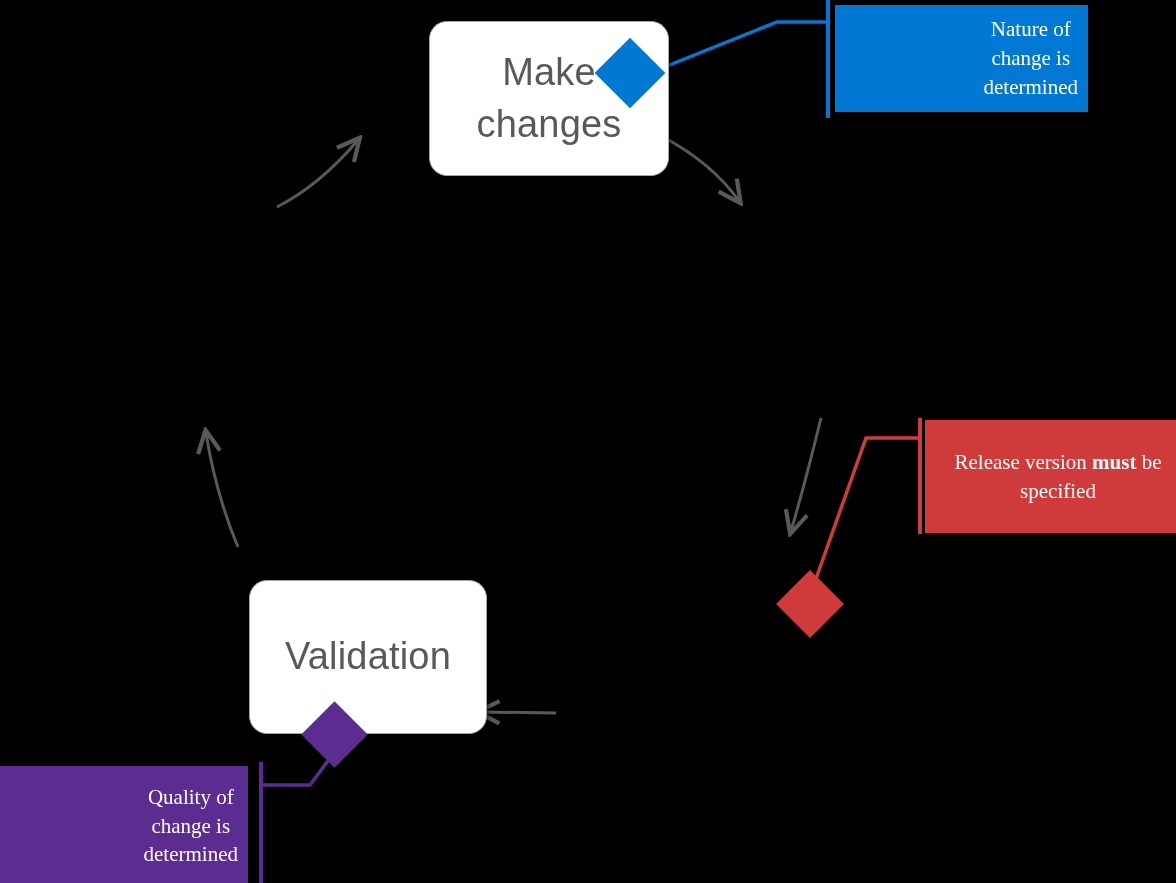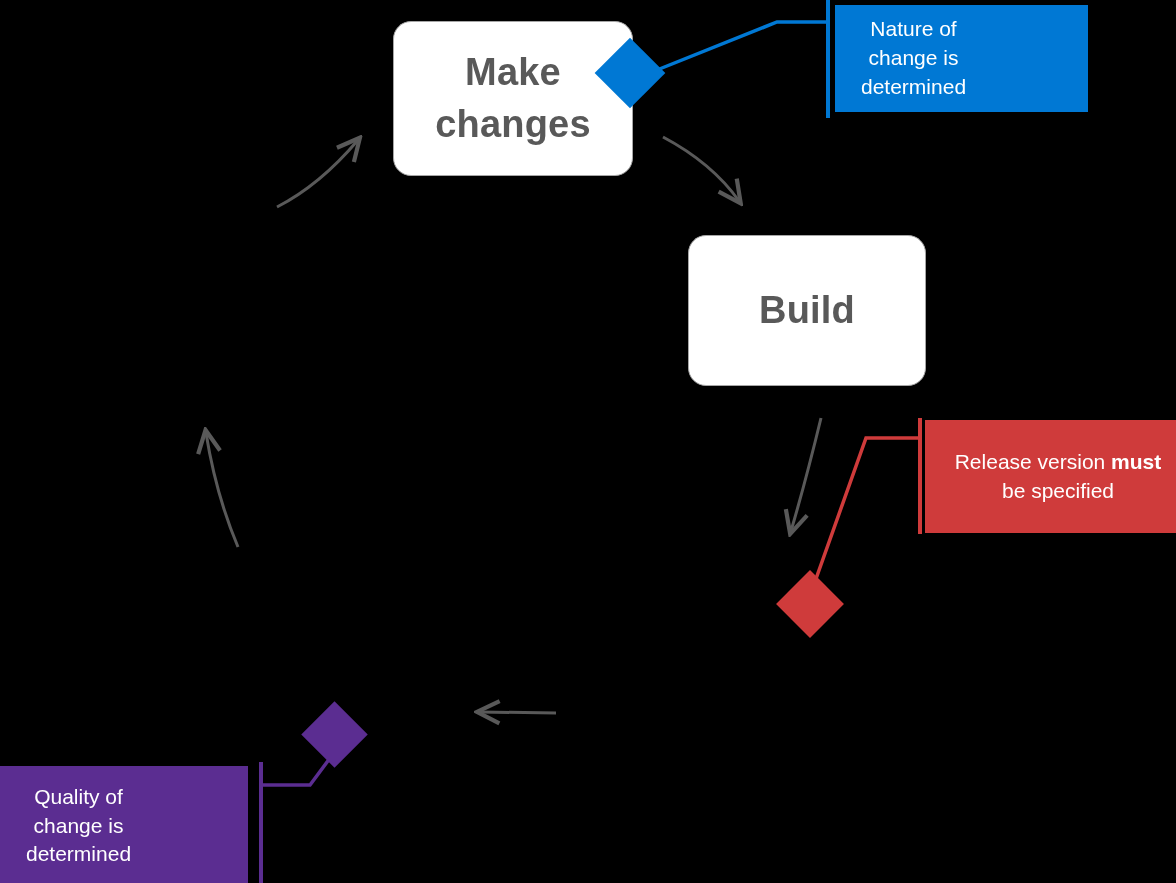"Nature of" .callout { font-family: none -> Liberation Serif, serif; justify-content: flex-start -> flex-end; padding: 4px 26px -> 4px 10px }
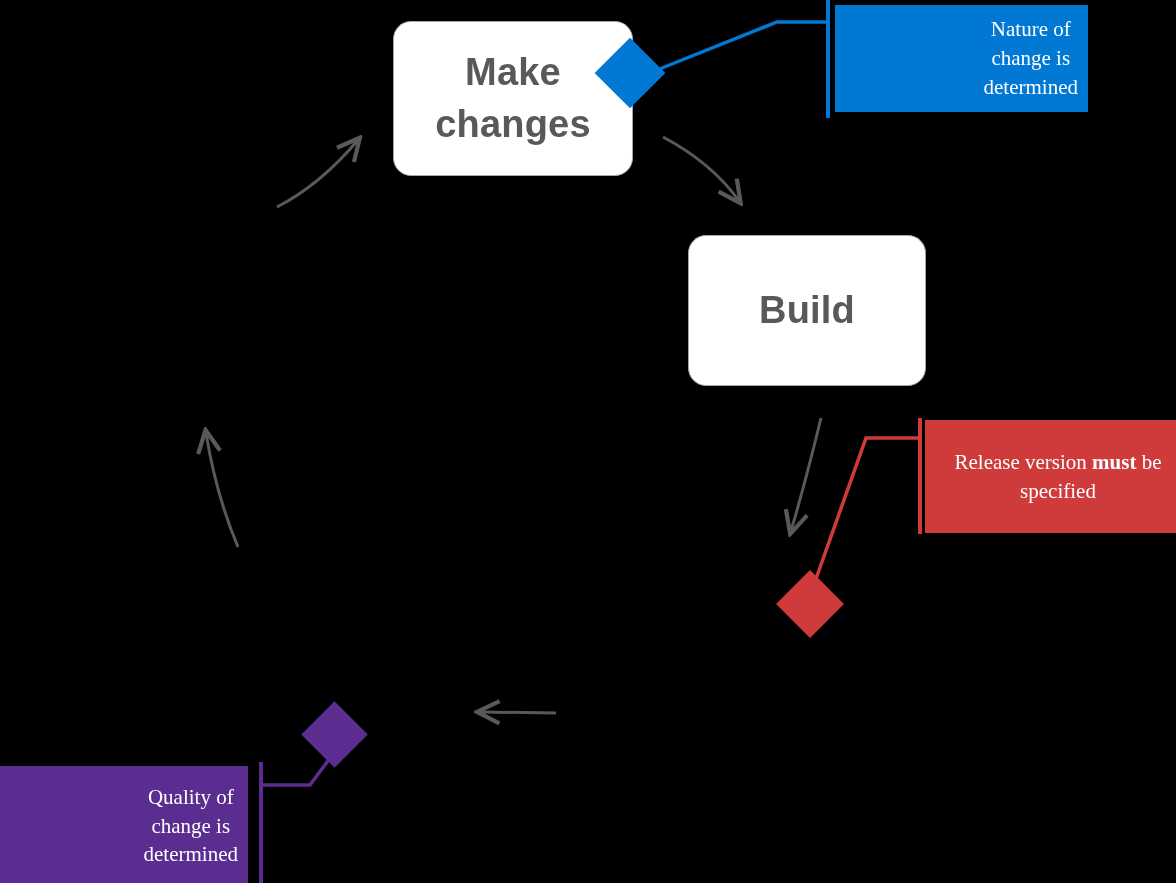"Make" .node { font-weight: 700 -> 400; margin-left: none -> 36px }
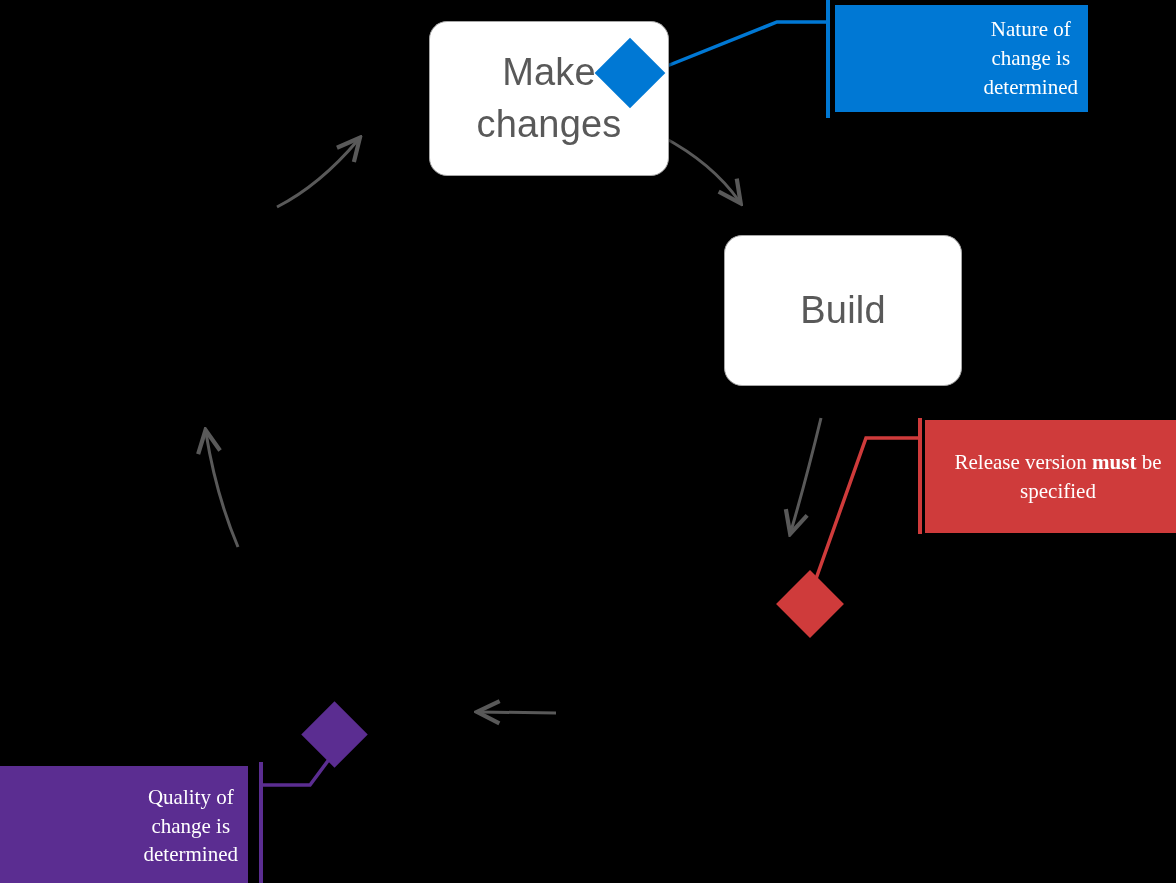"Build" div.node { html: <div> <span>Build</span> </div> -> none }
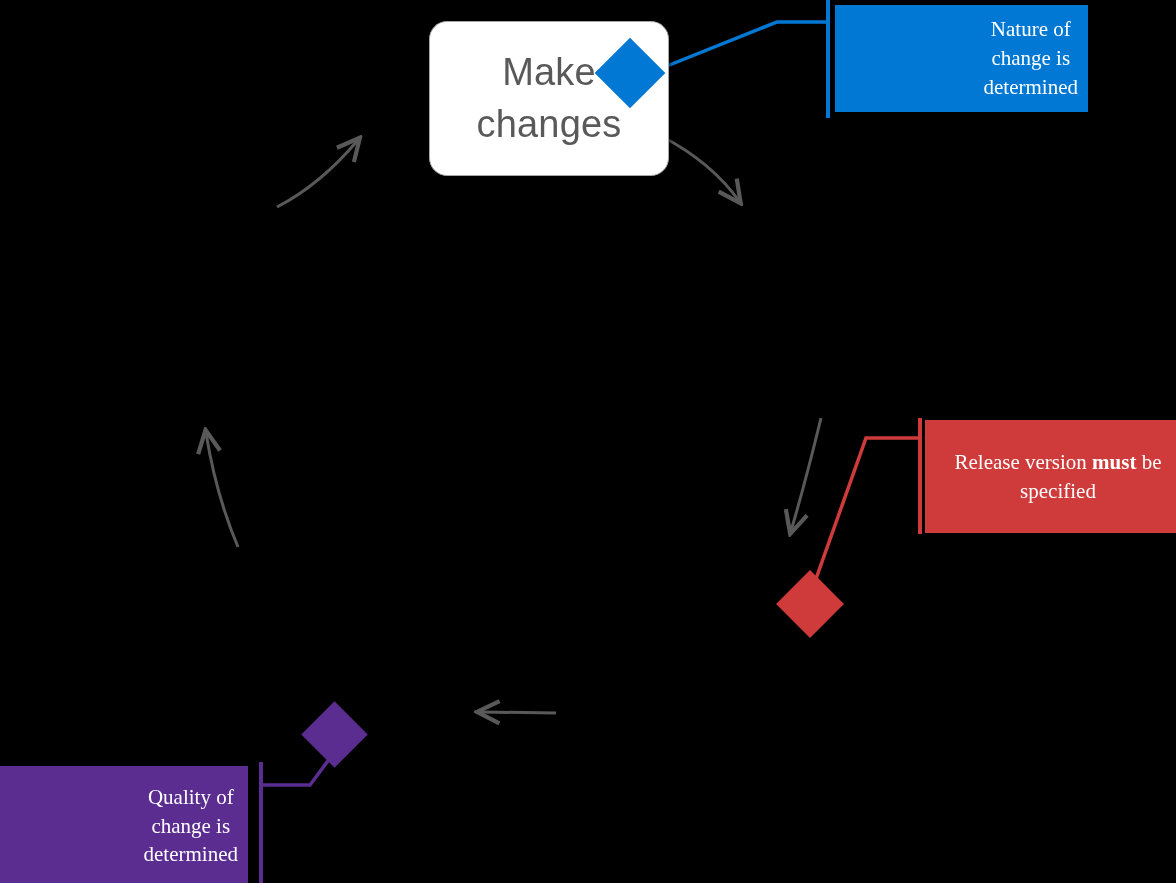"Validation" div.node { html: none -> <div> <span>Validation</span> </div> }
